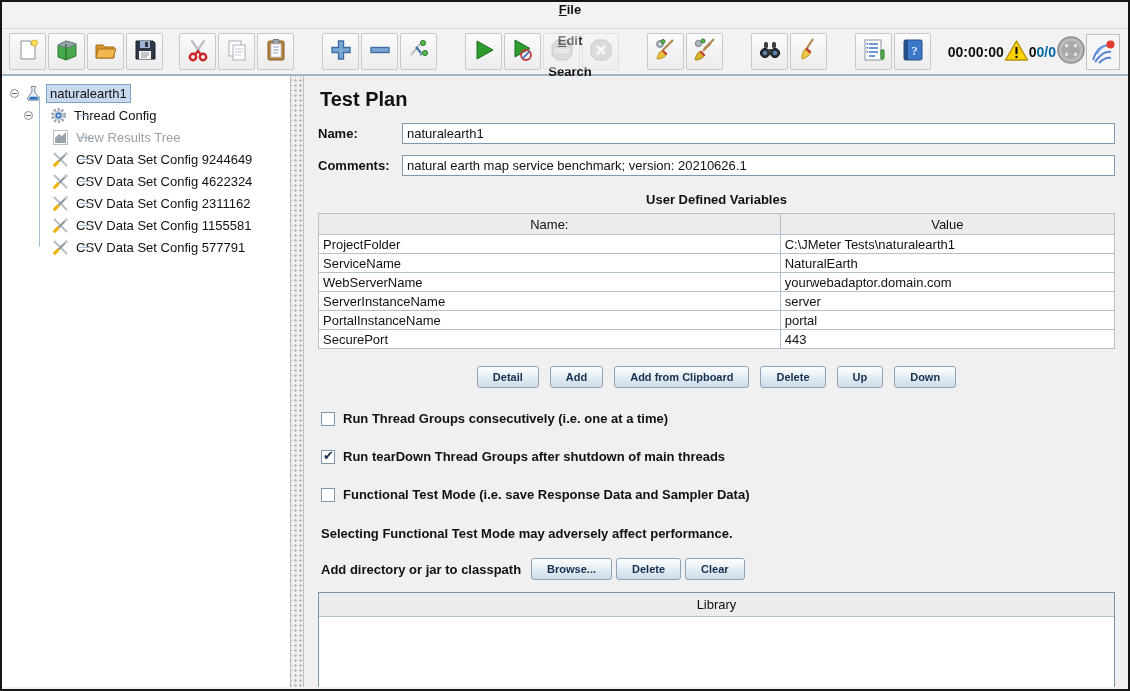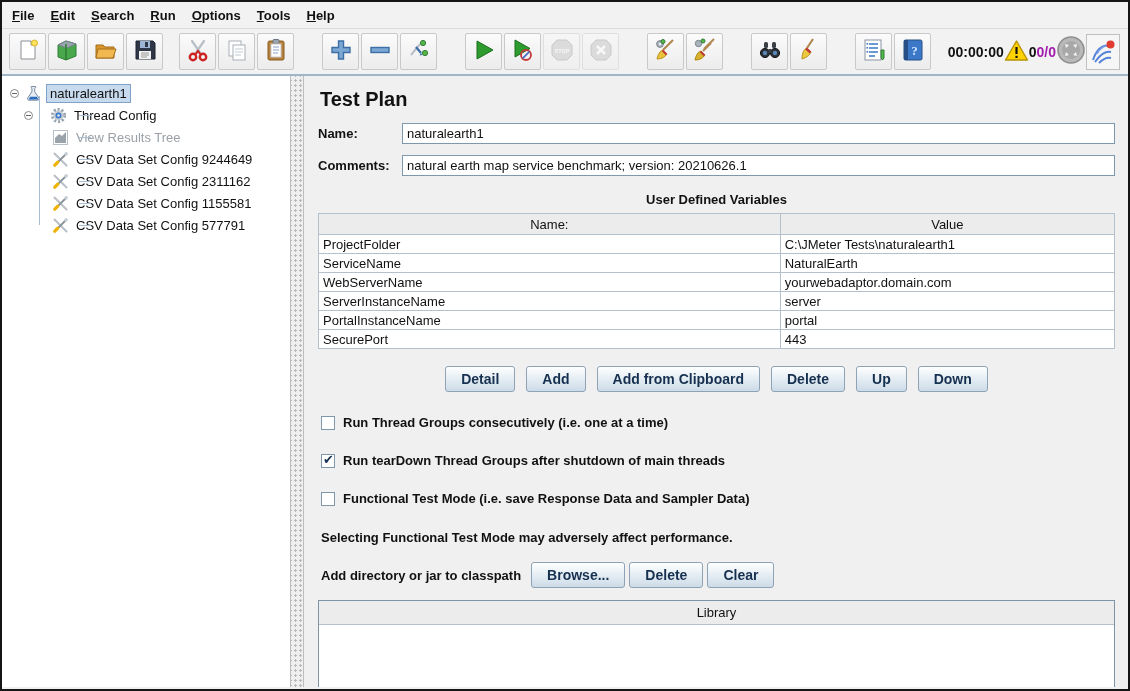"File" .menubar { flex-direction: none -> column }
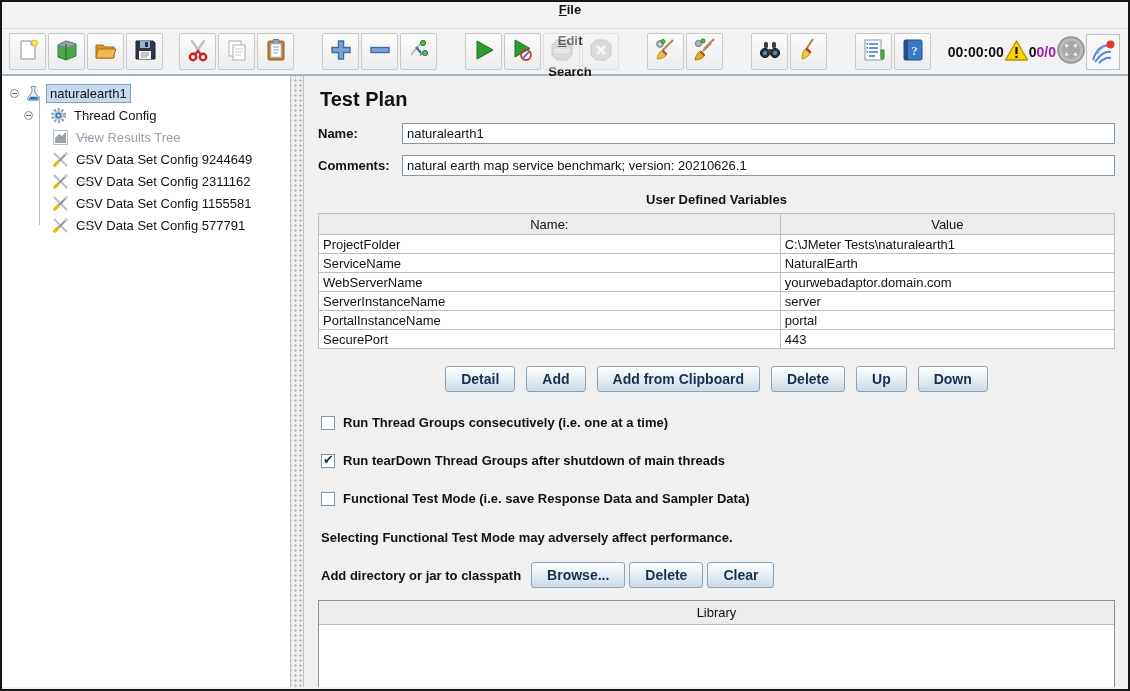"0/0" .thread-count { color: #a21caf -> #0369a1 }
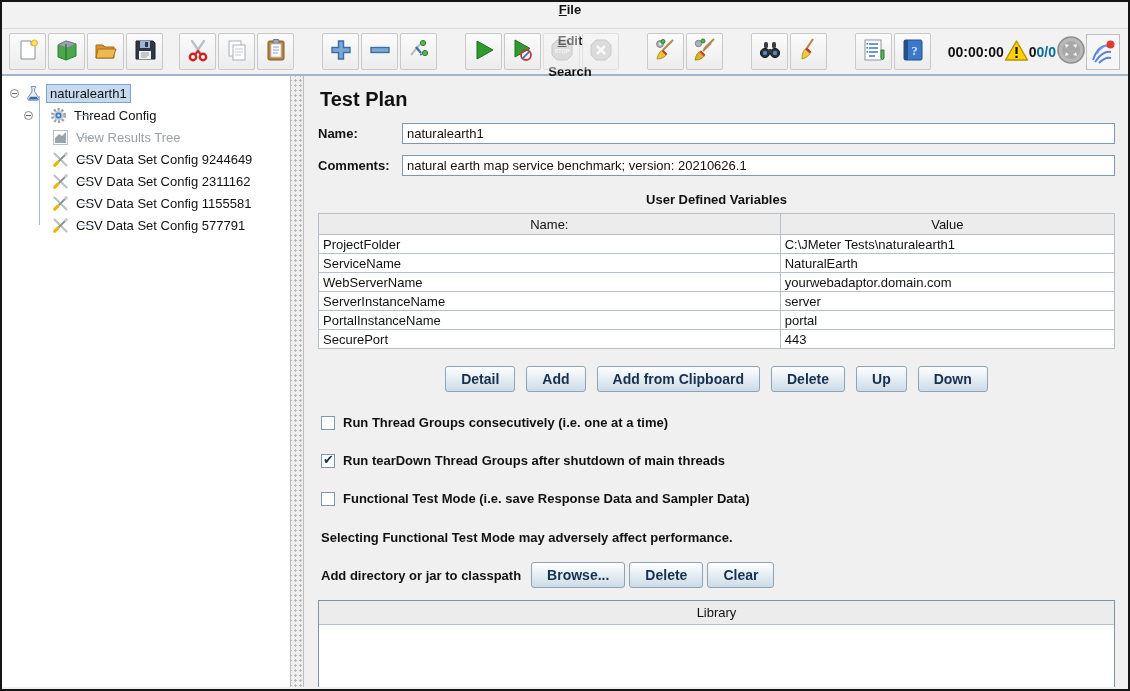"CSV Data Set Config 4622324" div.tree-row { html: none -> <div> <span> <svg> <path></path> <path></path> <path></path> <circle></circle> </svg> </span> <span>CSV Data Set Config 4622324</span> </div> }
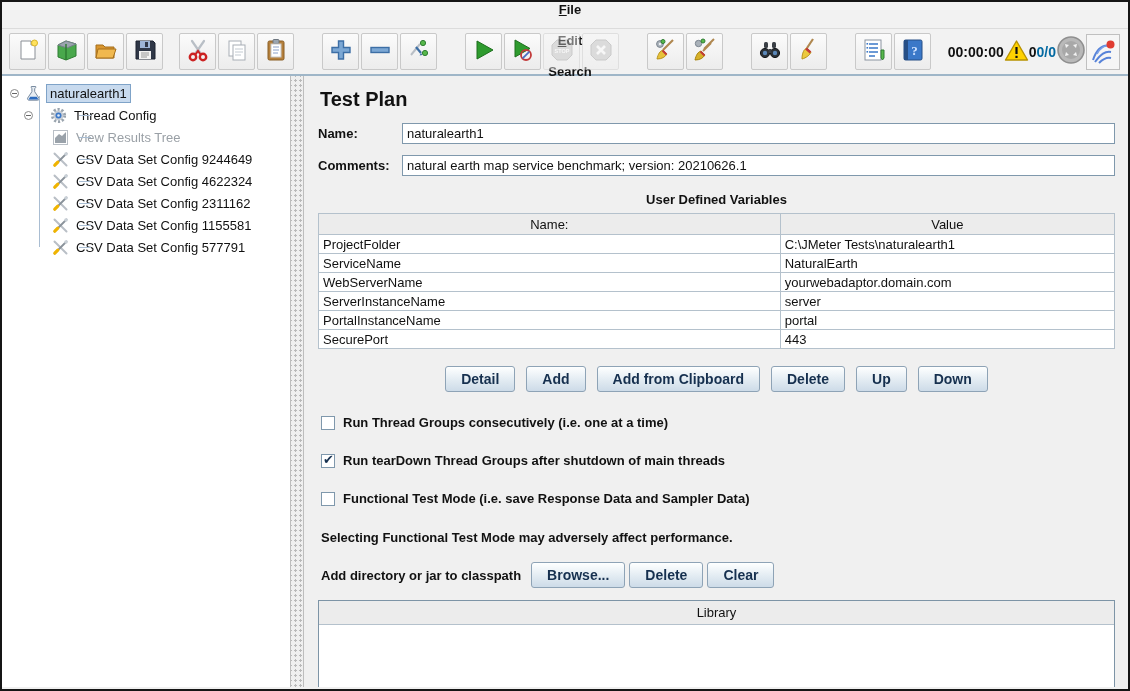"Detail" button.jbtn { font-size: 14px -> 11px }
